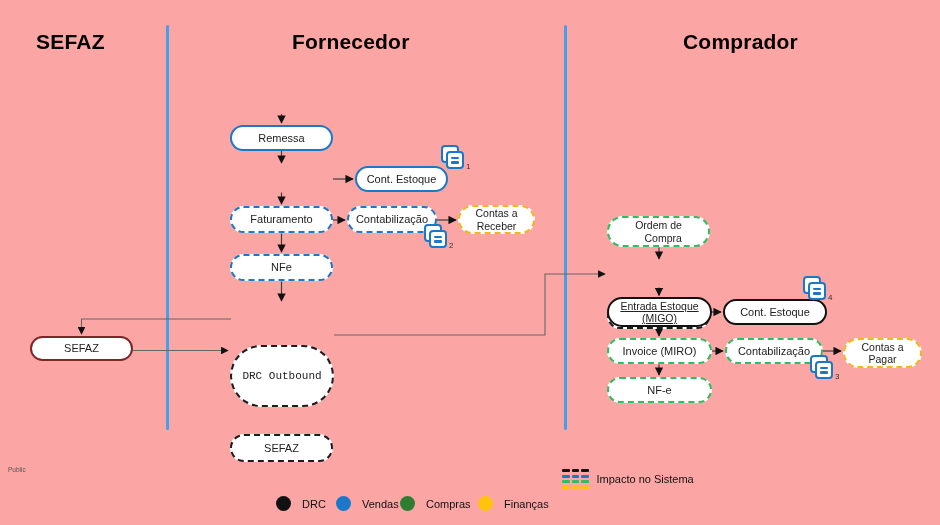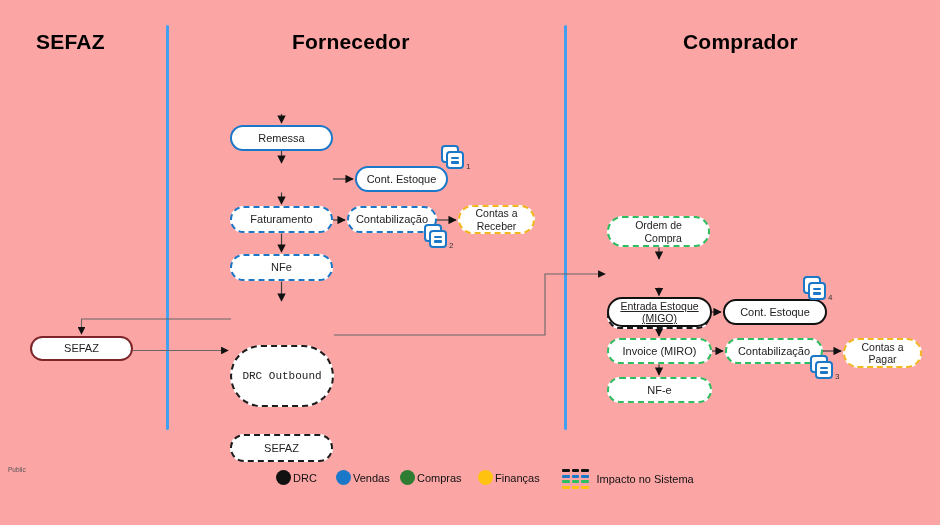"DRC" .legend-item { gap: 2px -> 11px; top: 470px -> 496px }
